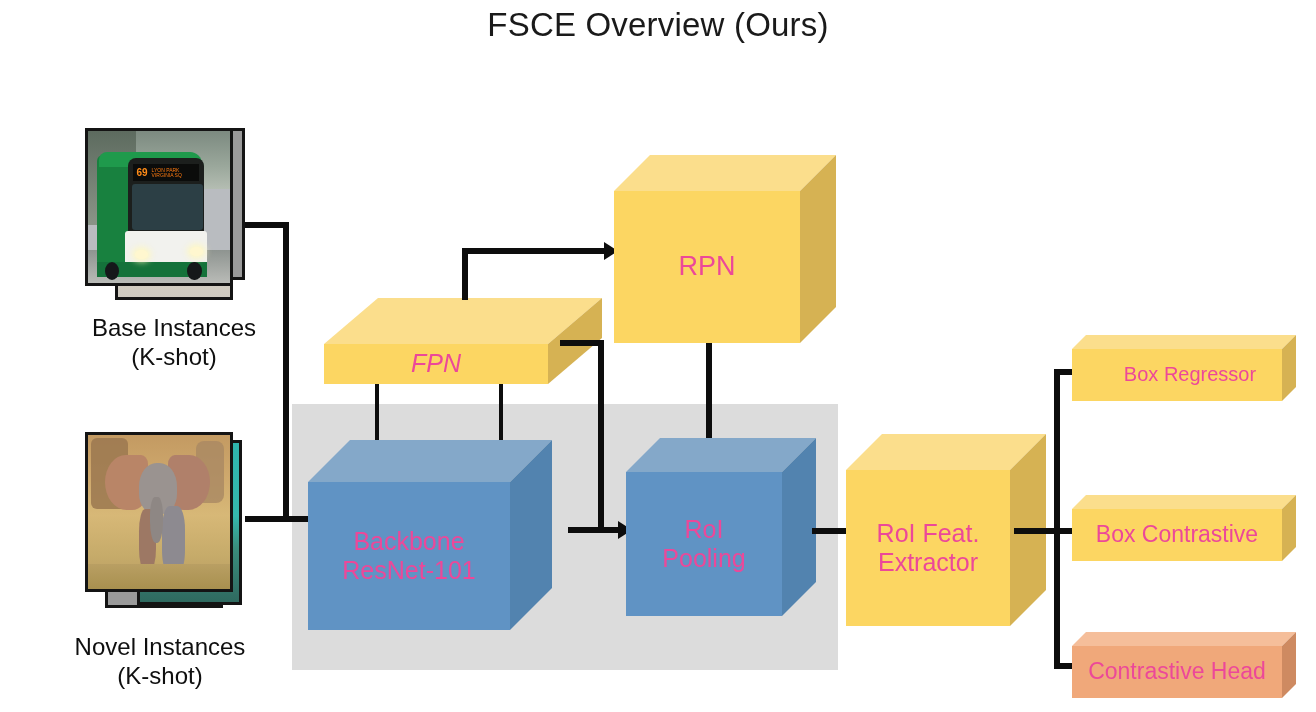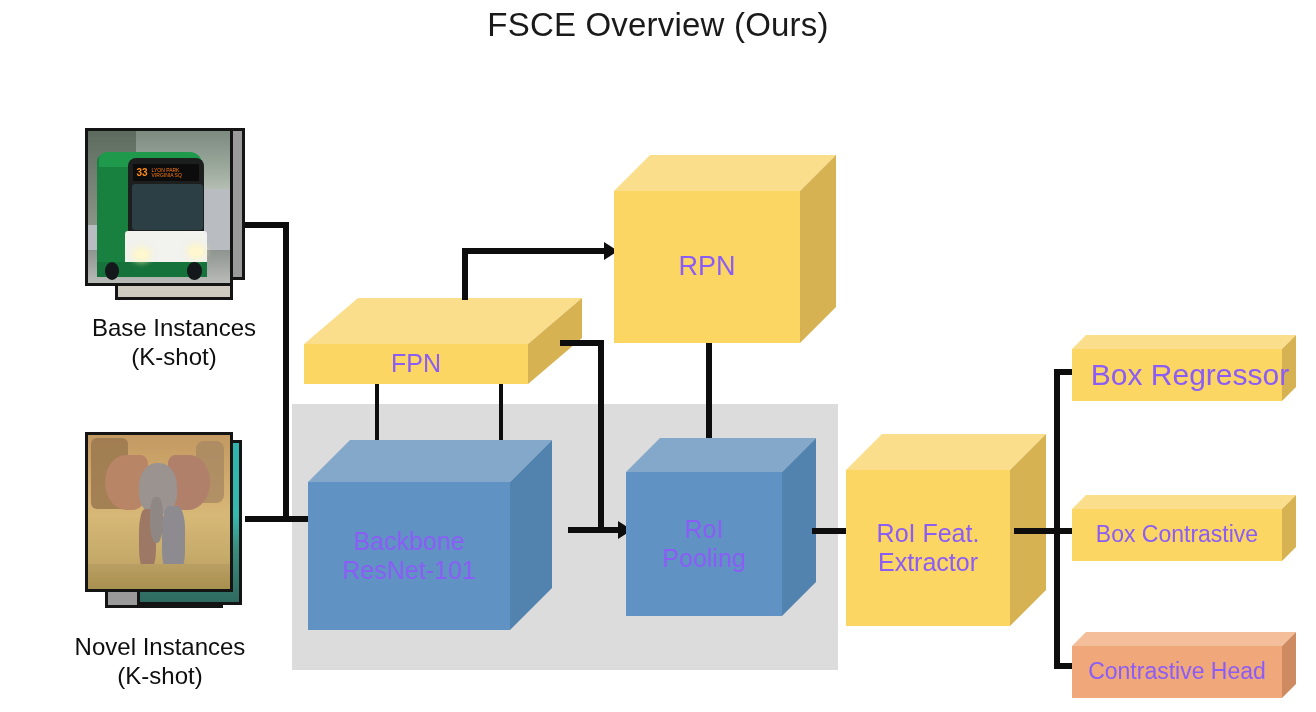"33" span.num { text: 33 -> 69 }
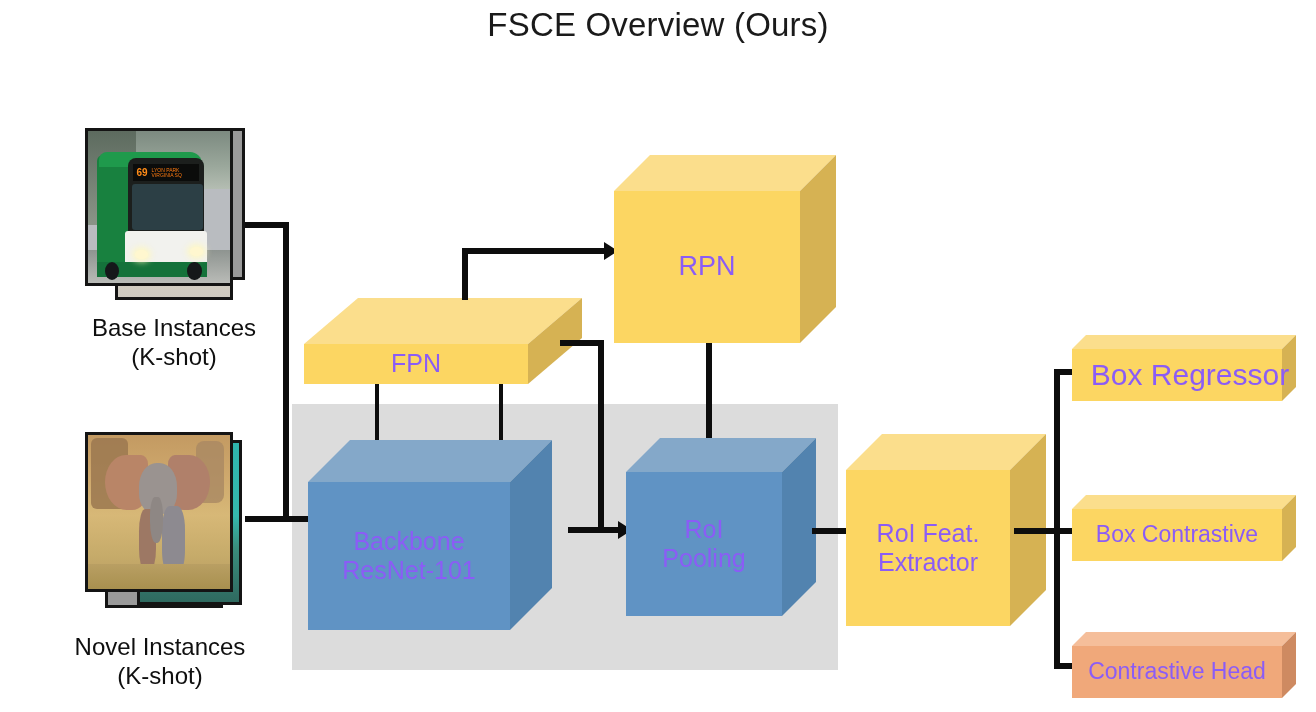"RPN" .box3d .face { color: #8b5cf6 -> #ec4899 }
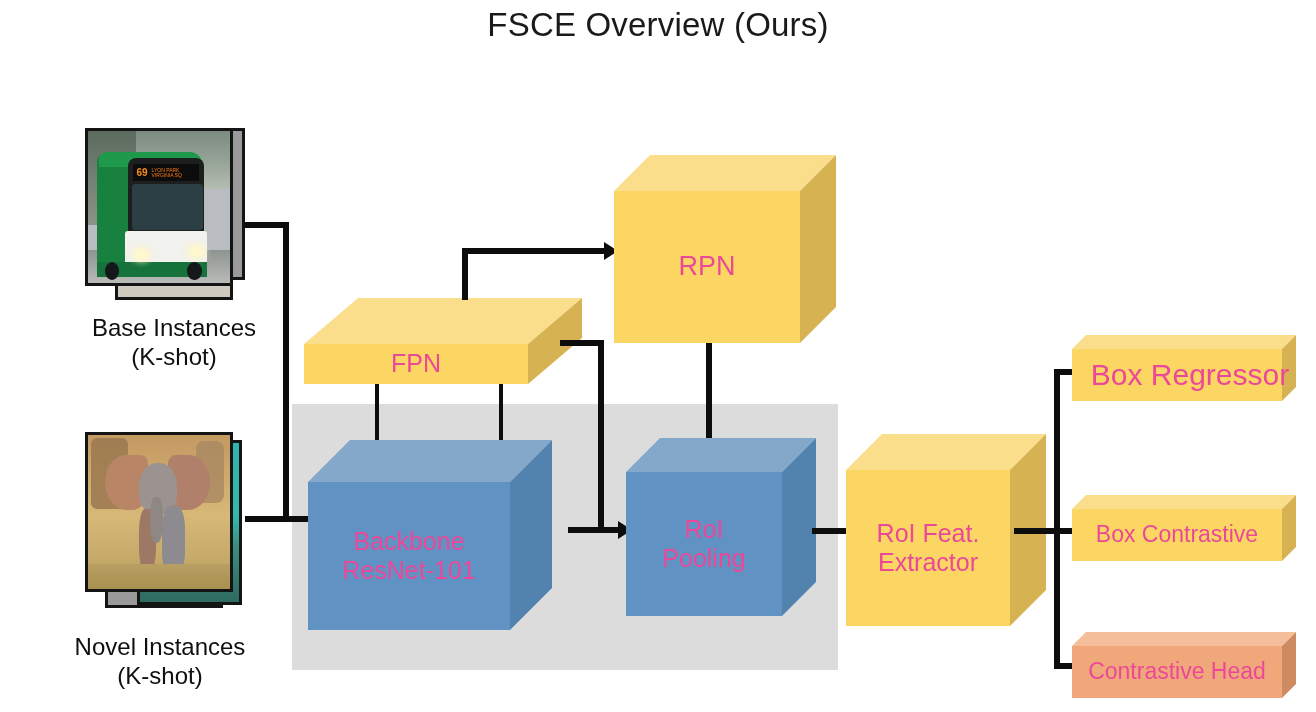"FPN" div.box3d { font-style: none -> italic; left: 304px -> 324px }
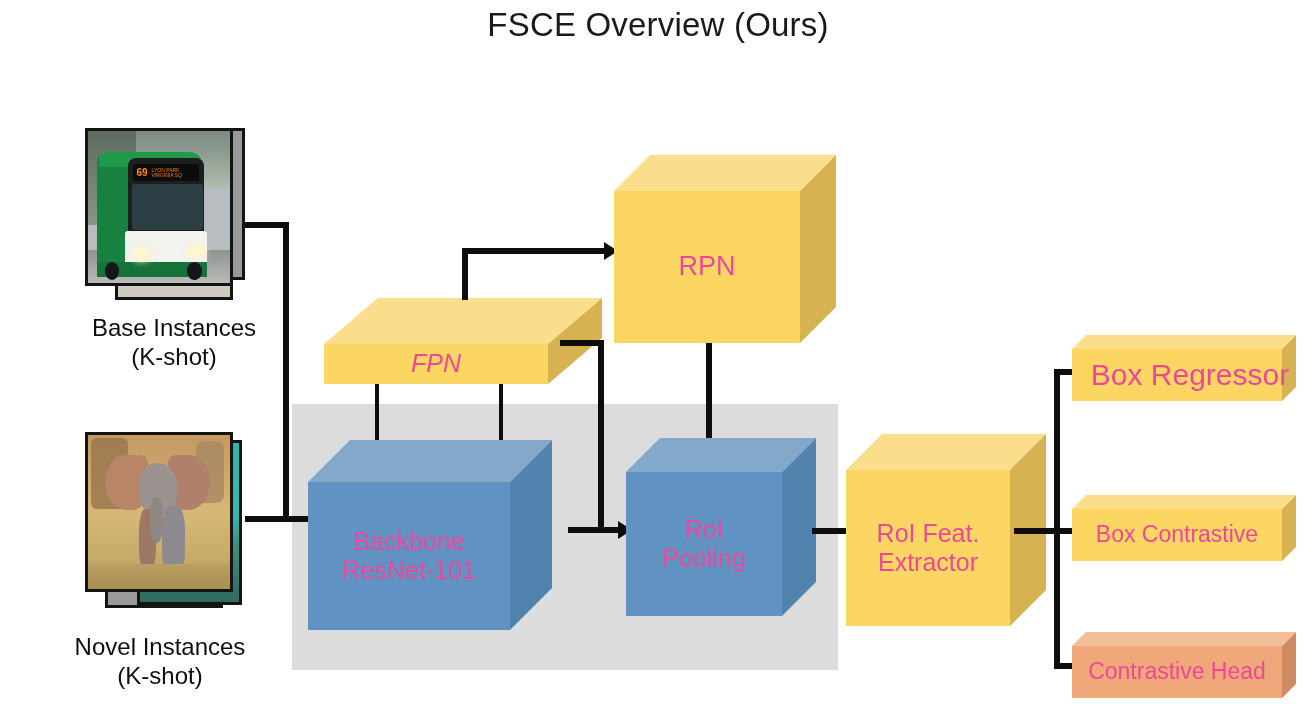"Box Regressor" div.face { font-size: 30px -> 20px }
